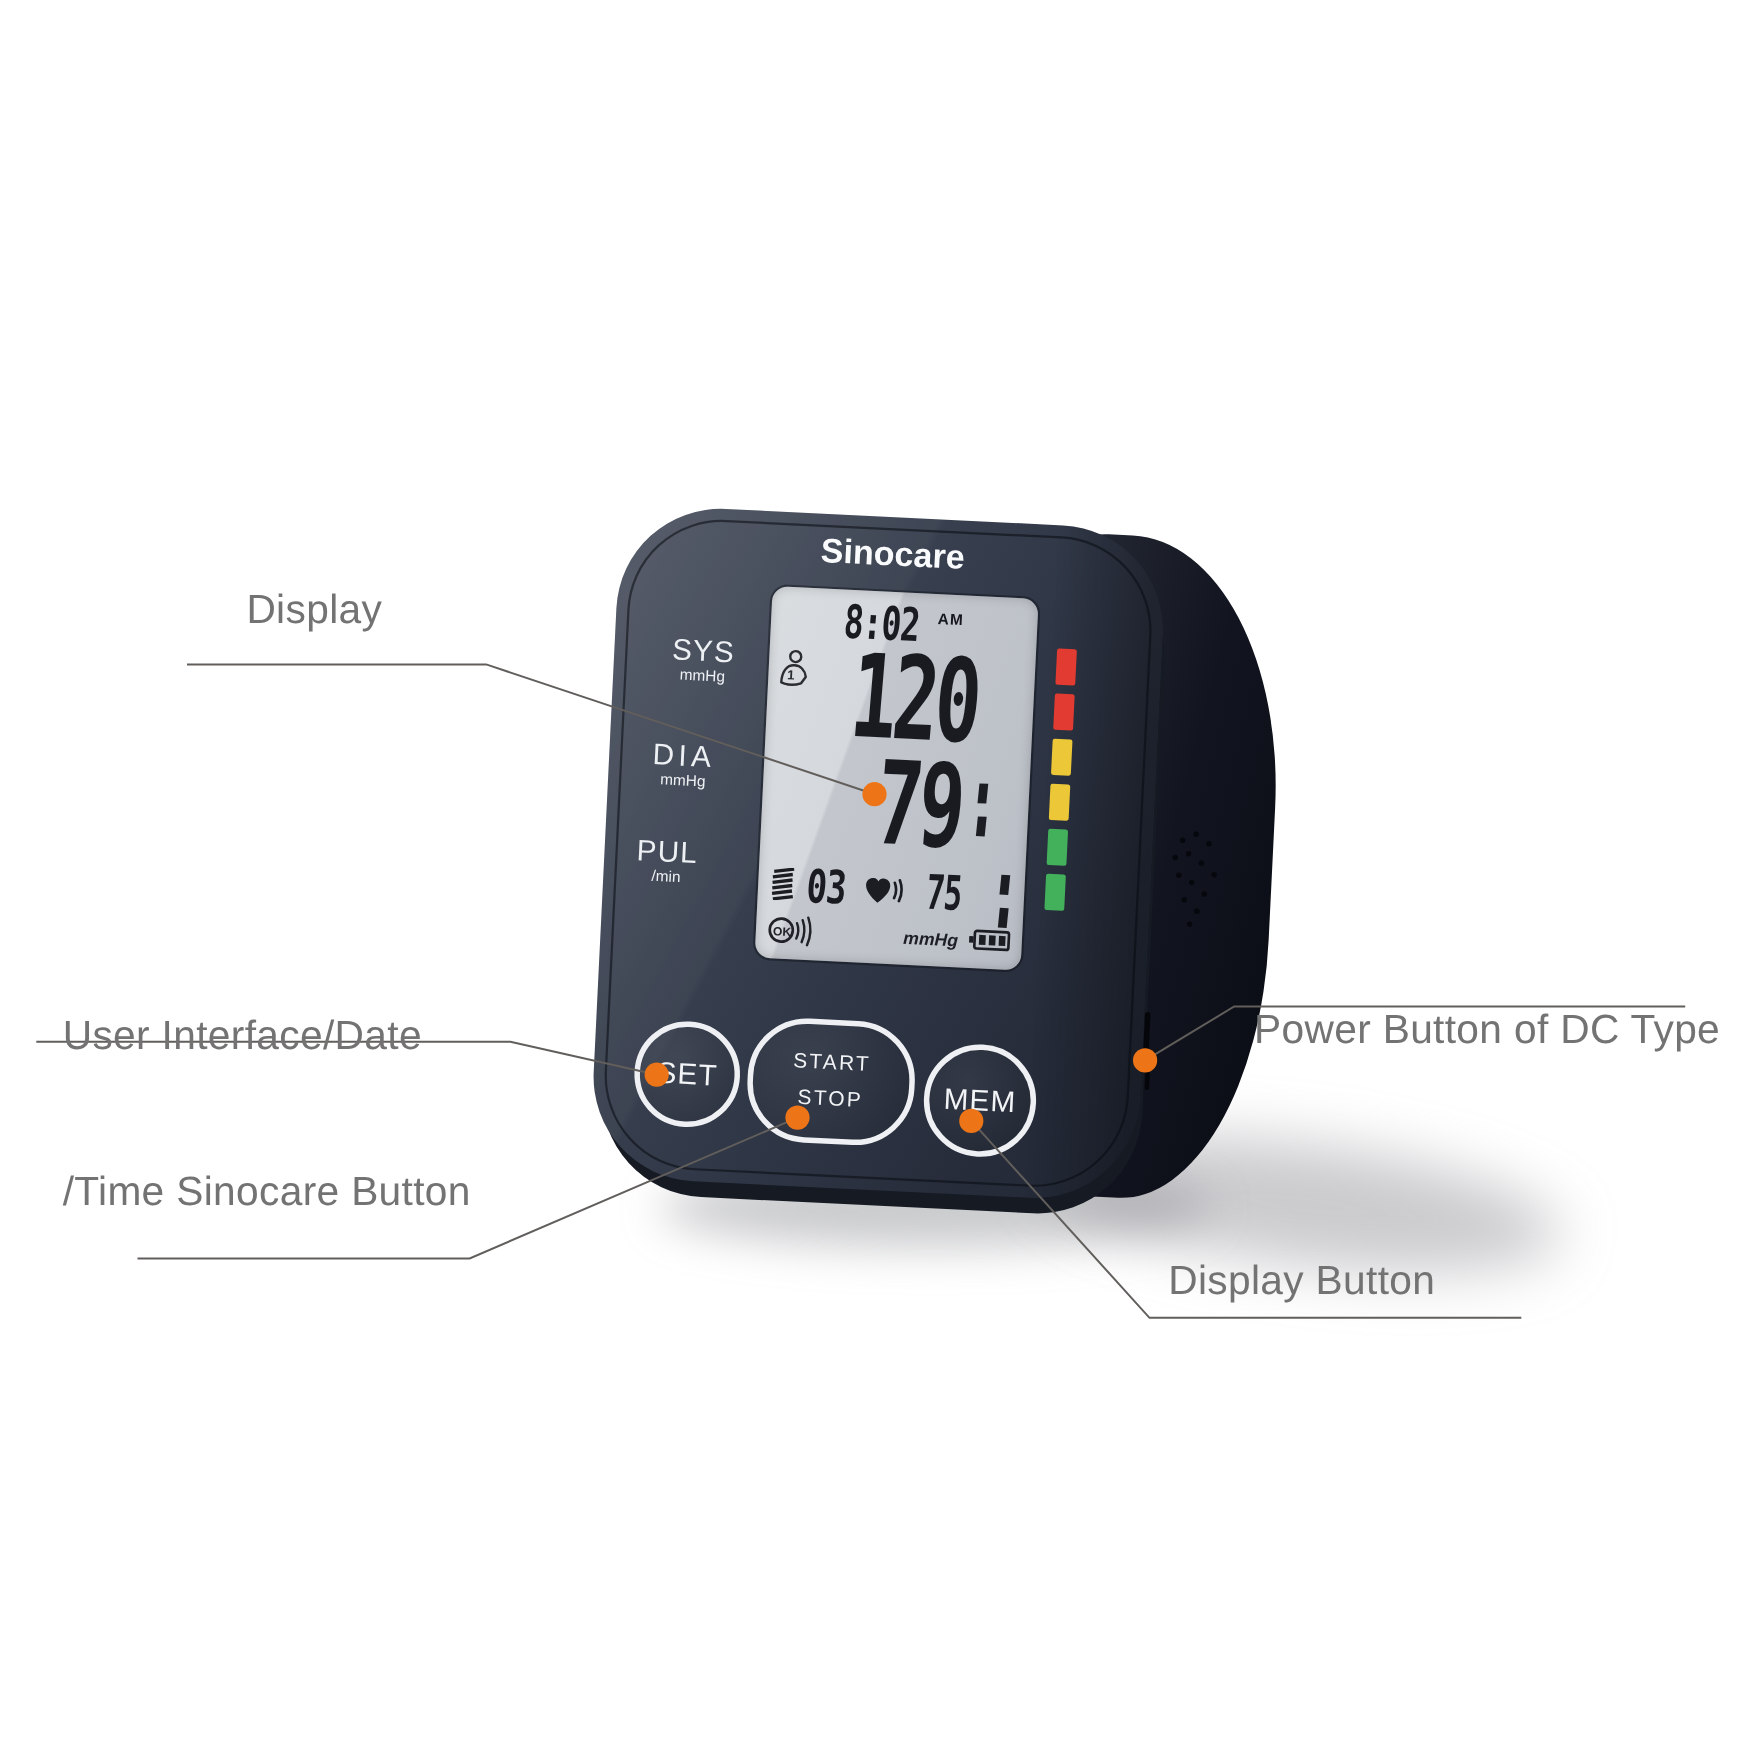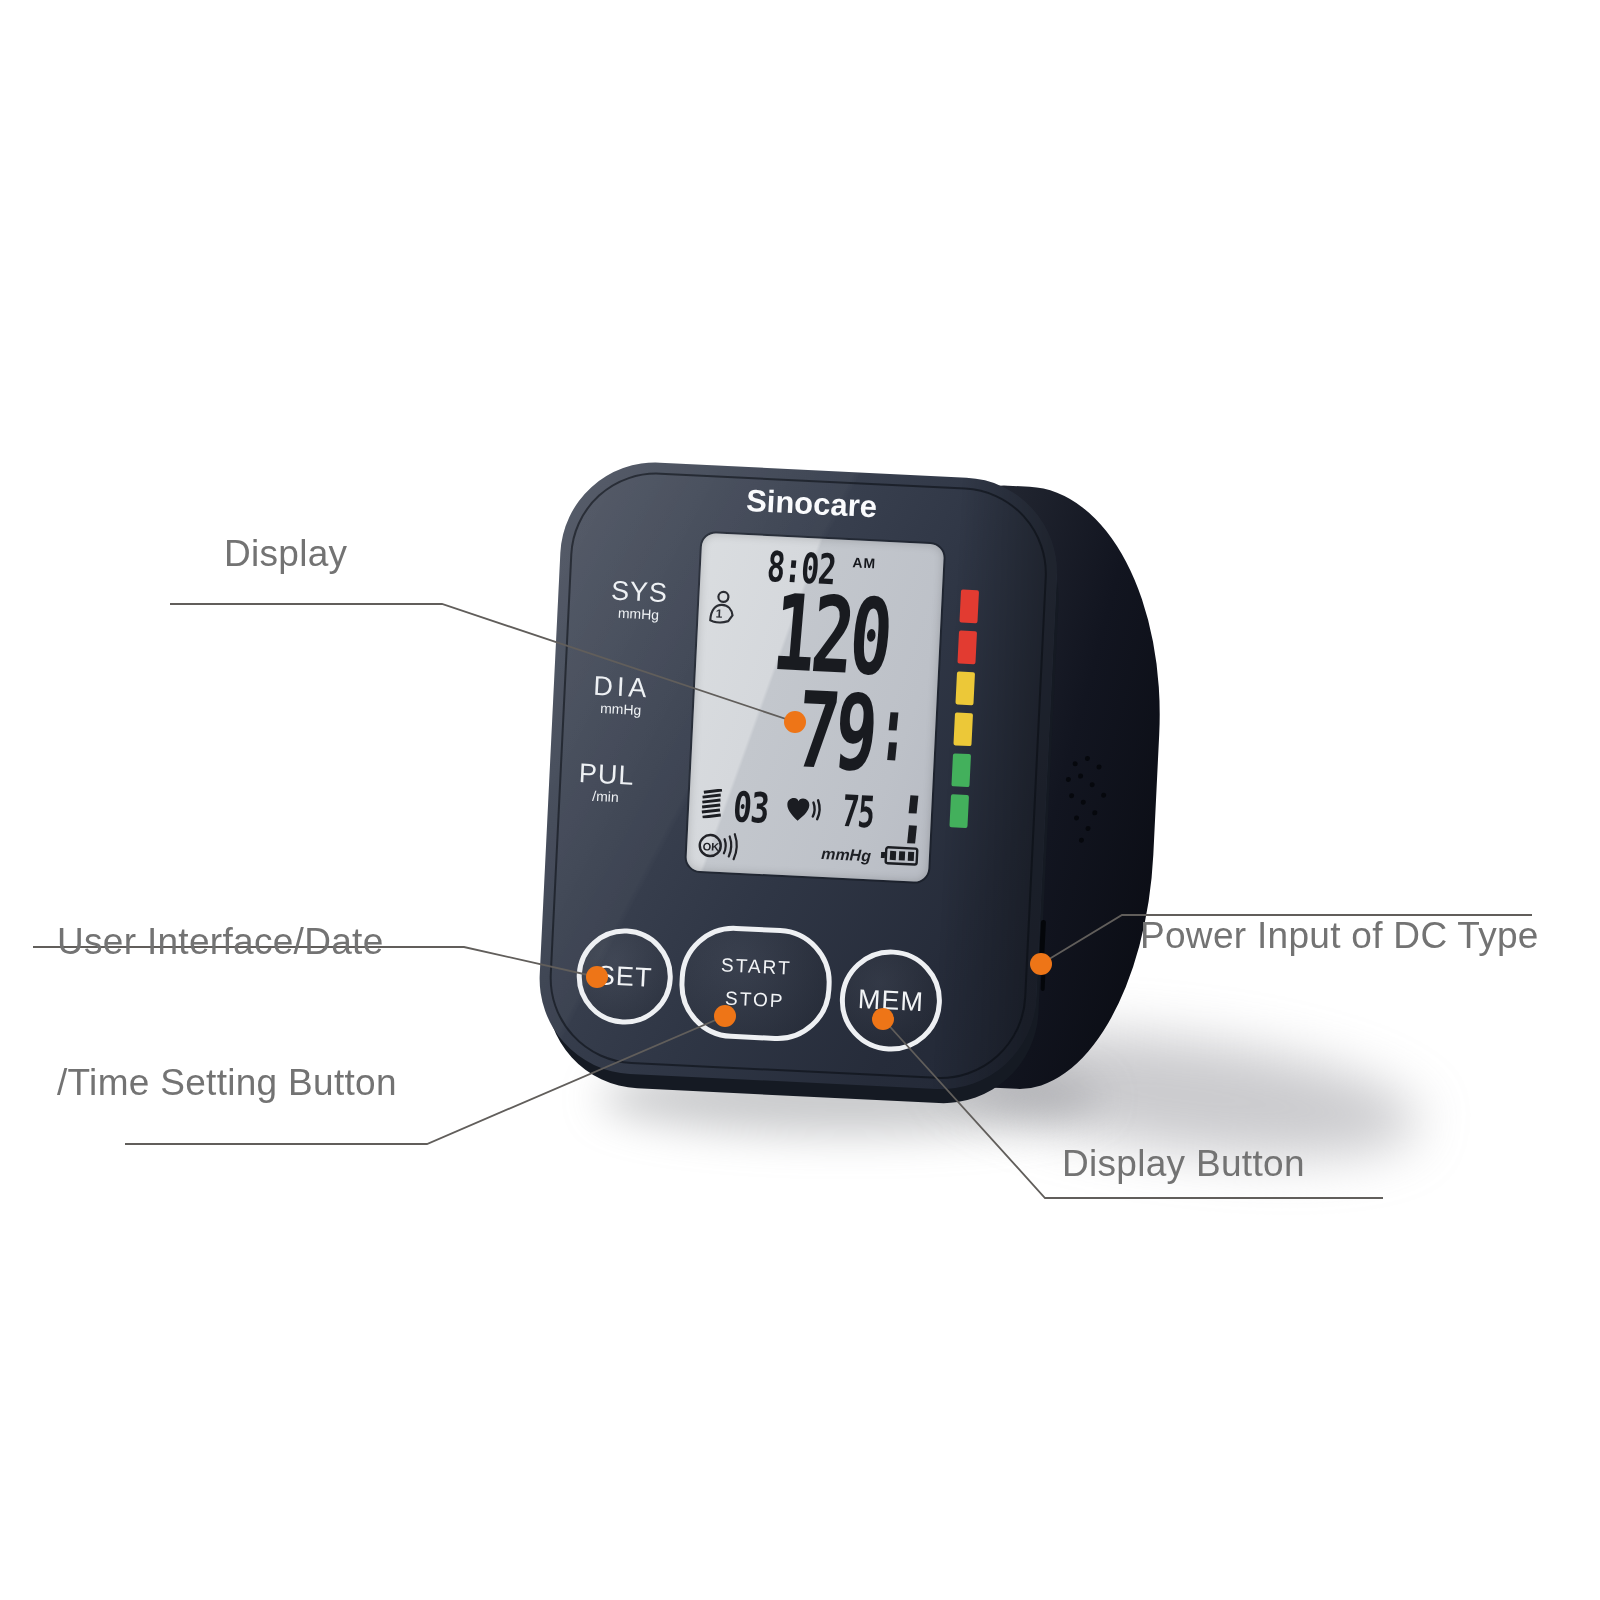"Power Input of DC Type" div { text: Input -> Button }
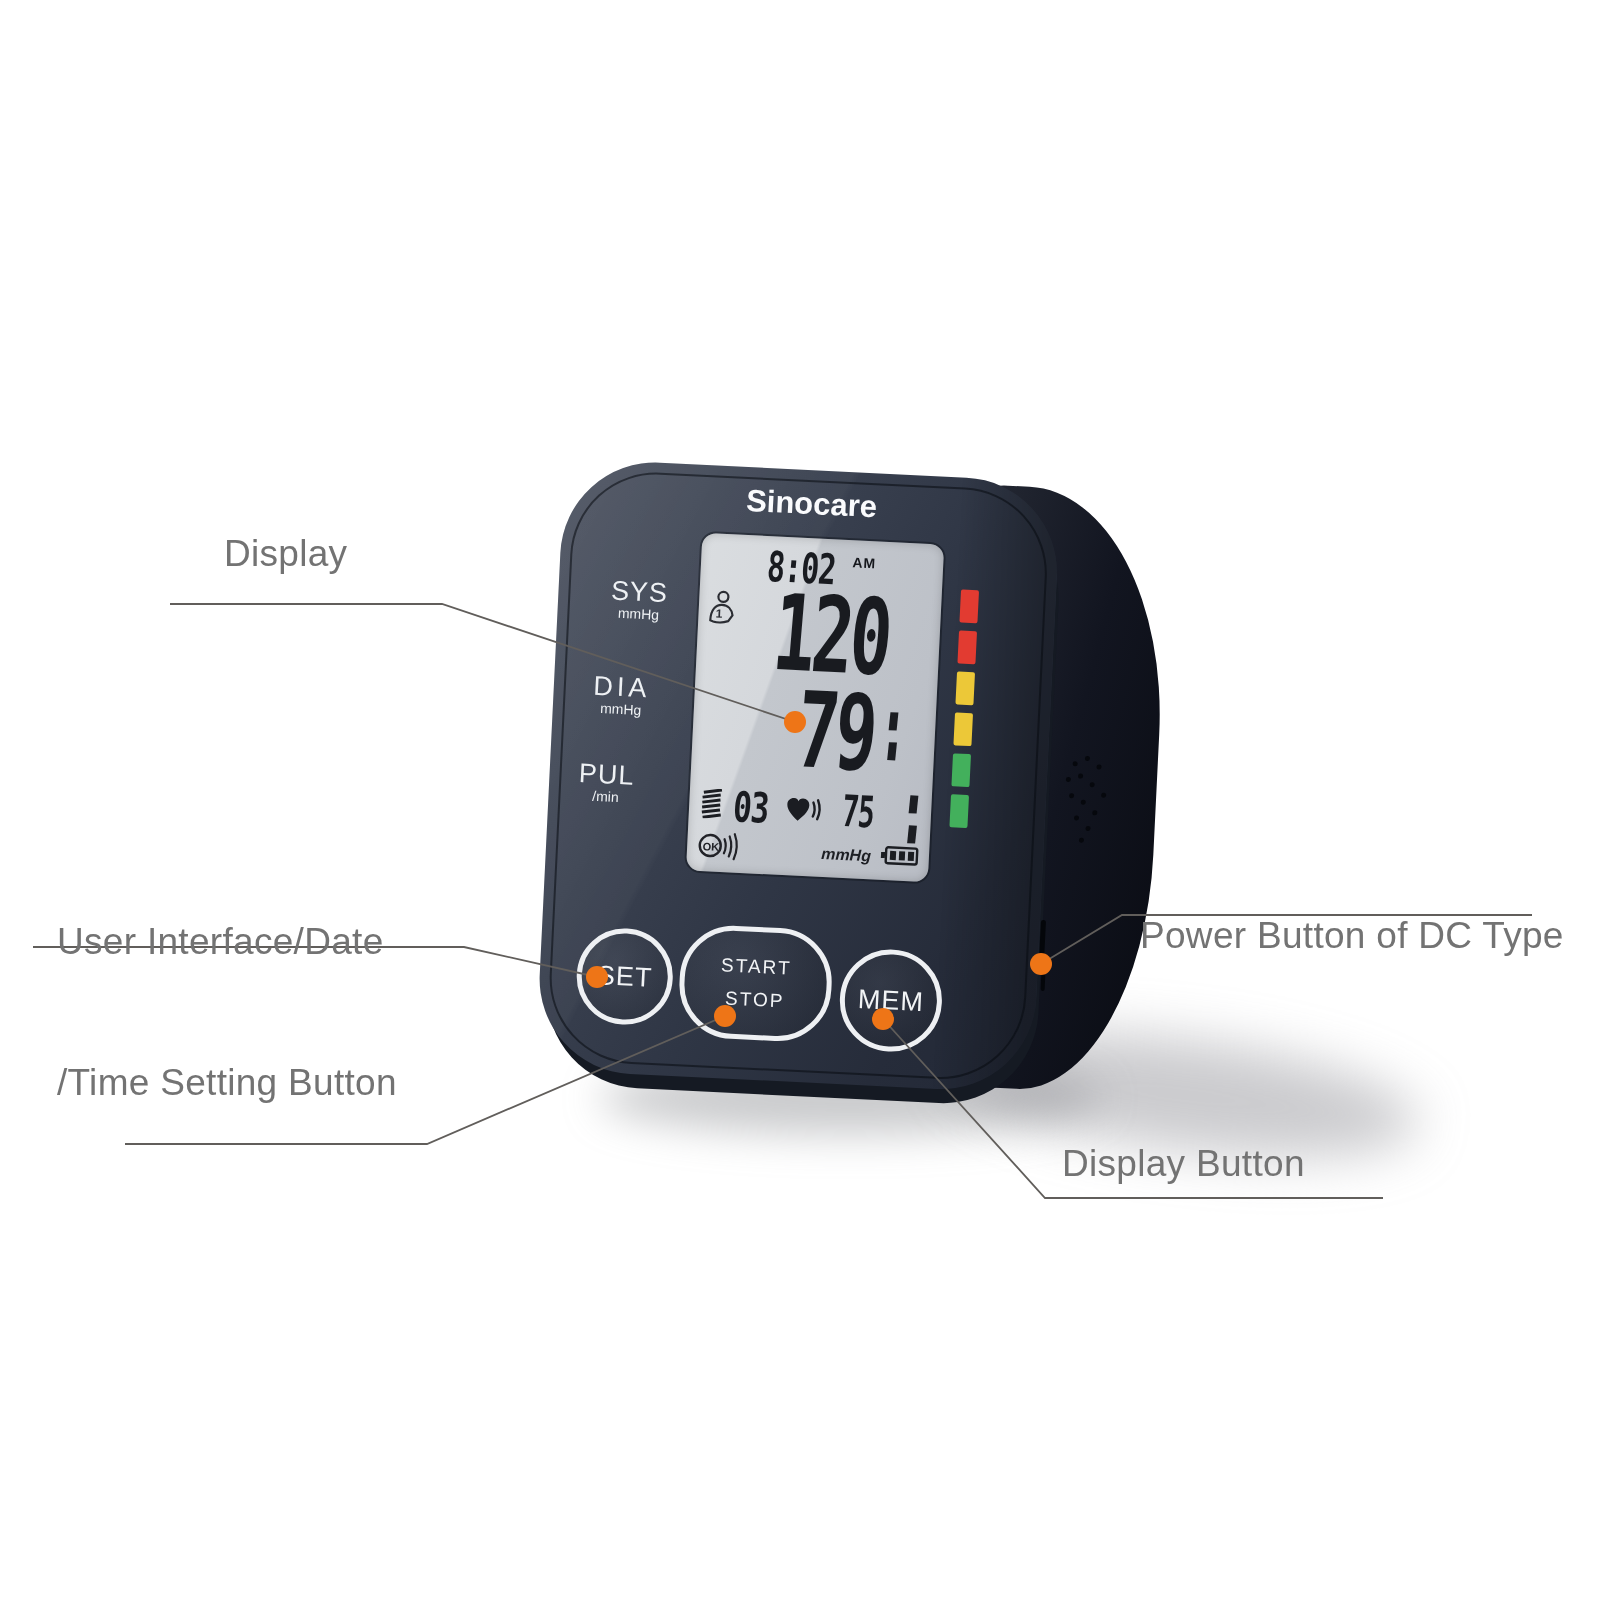"/Time Setting Button" div { text: Setting -> Sinocare }
